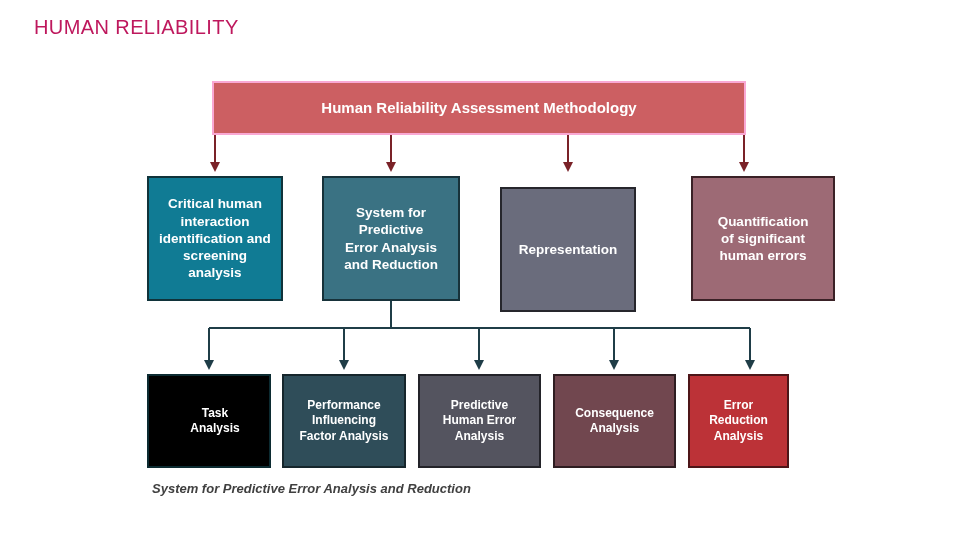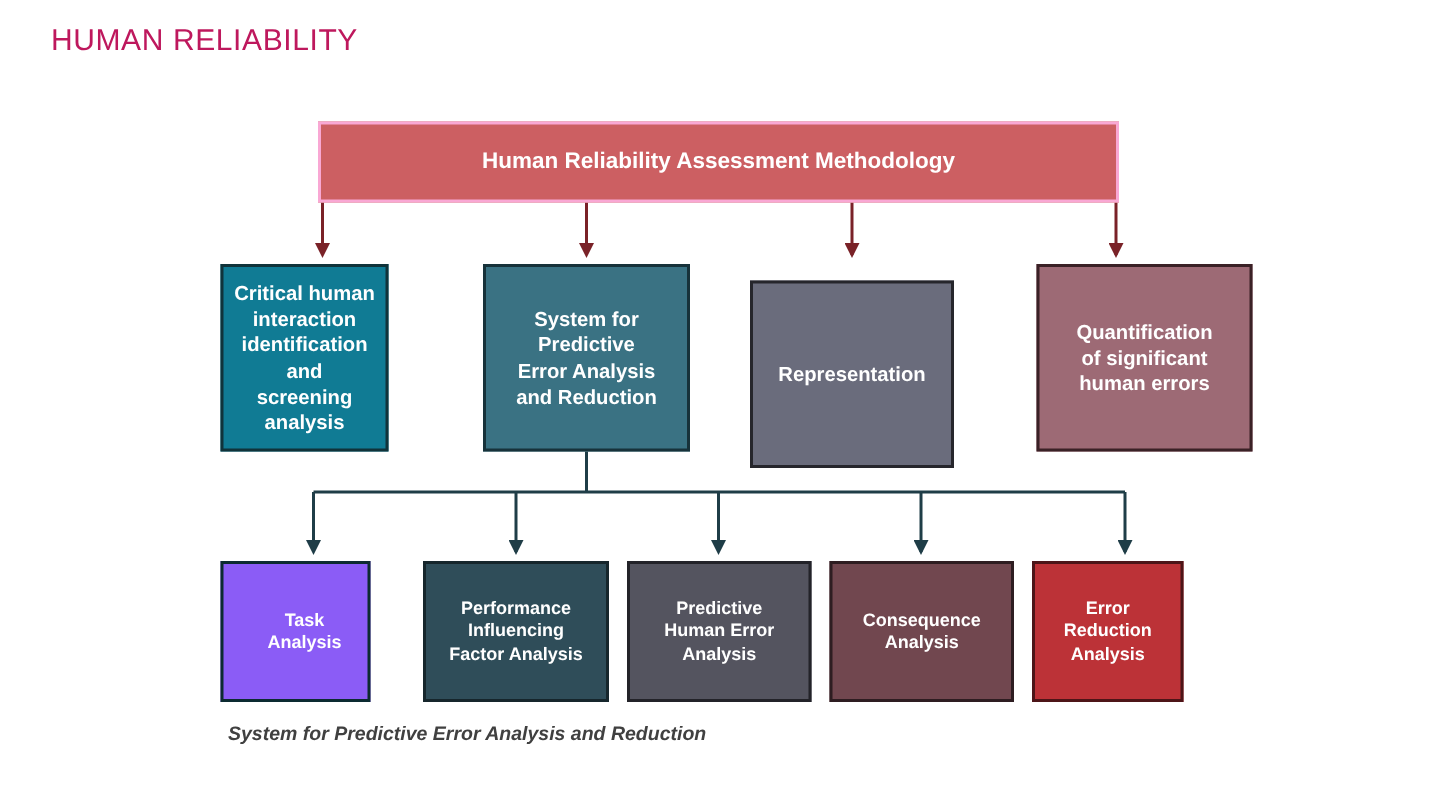"Critical human" #node-l2-0 { width: 112px -> 136px }
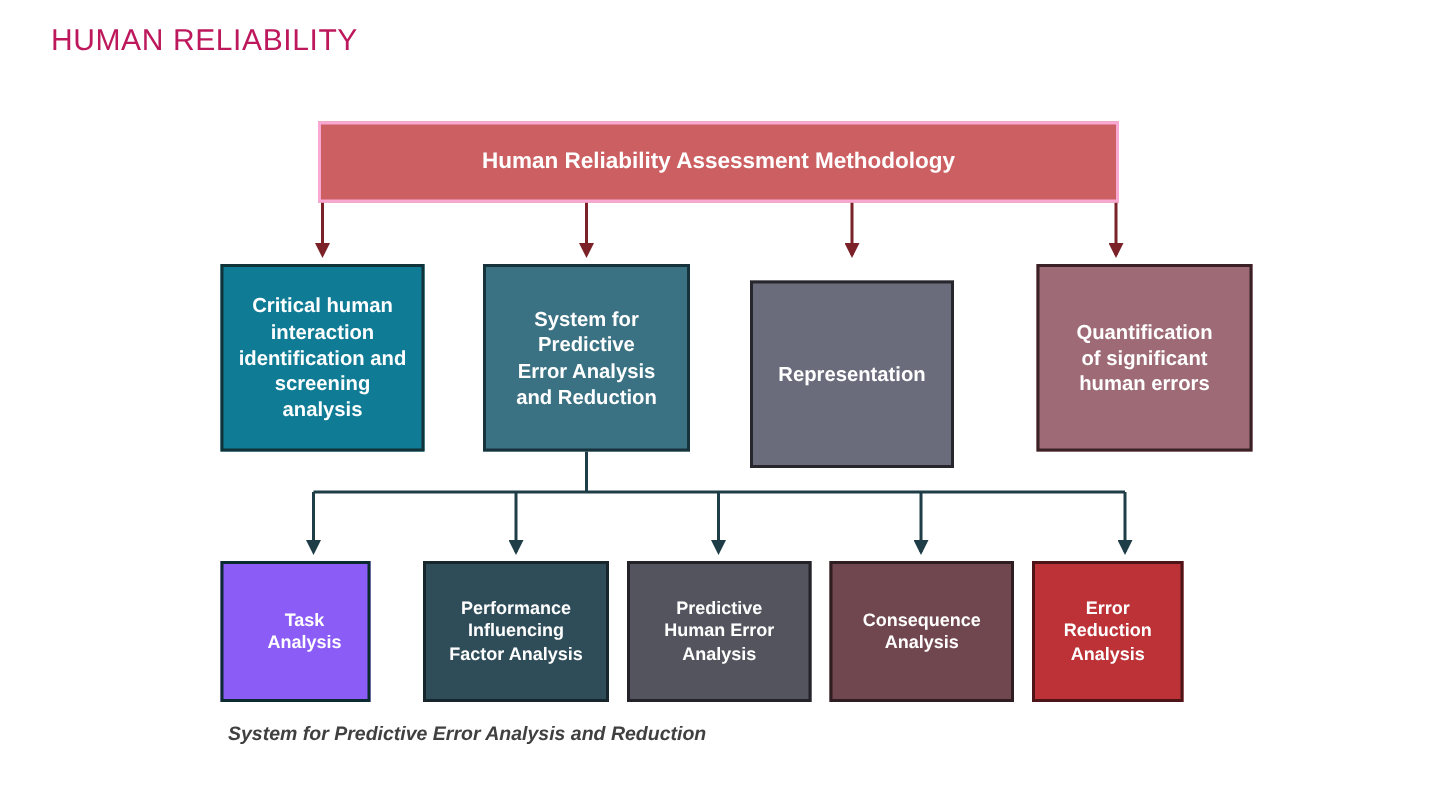"Task" #node-l3-0 { background: #8b5cf6 -> #000000; width: 100px -> 124px }
